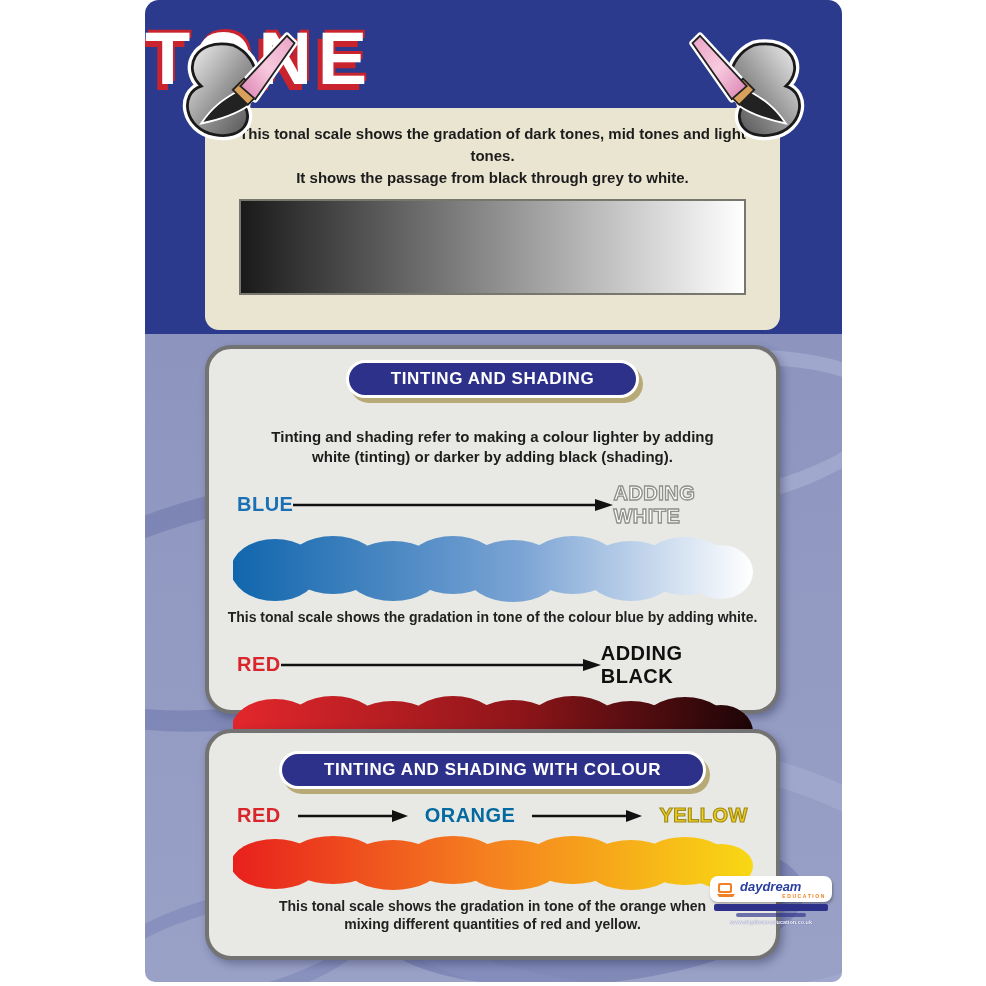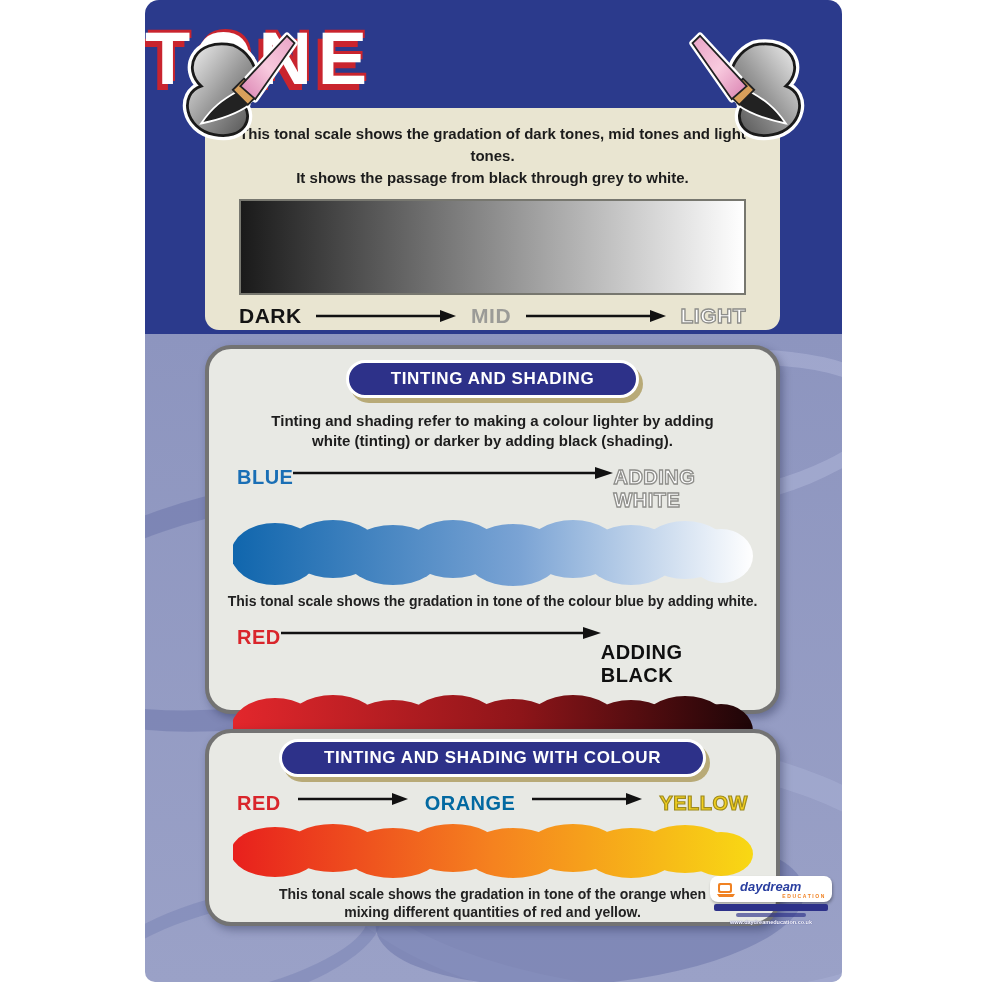"DARK" div.scale-row { html: <div> <span>DARK</span> <svg> <line></line> <polygon></polygon> </svg> <span>MID</span> <svg> <line></line> <polygon></polygon> </svg> <span>LIGHT</span> </div> -> none }
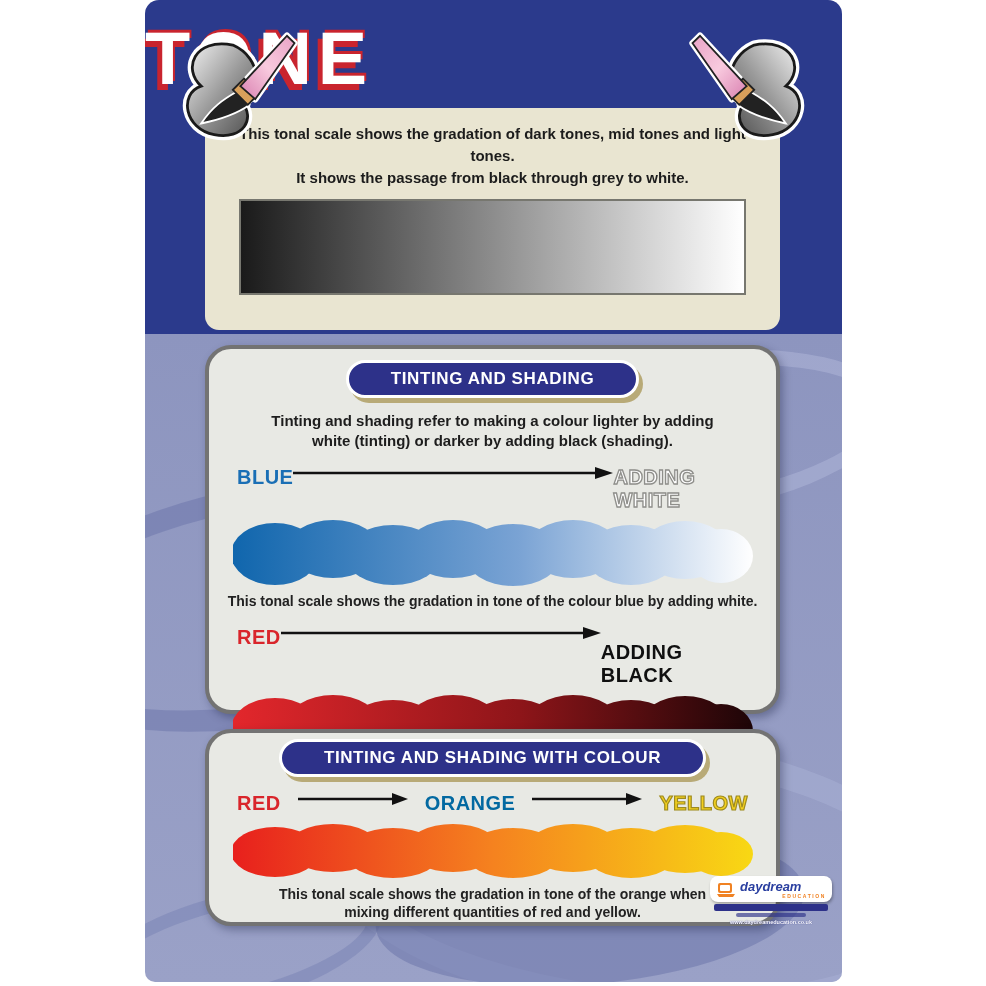"Tinting and shading refer to" .p-intro { margin-top: 13px -> 29px }
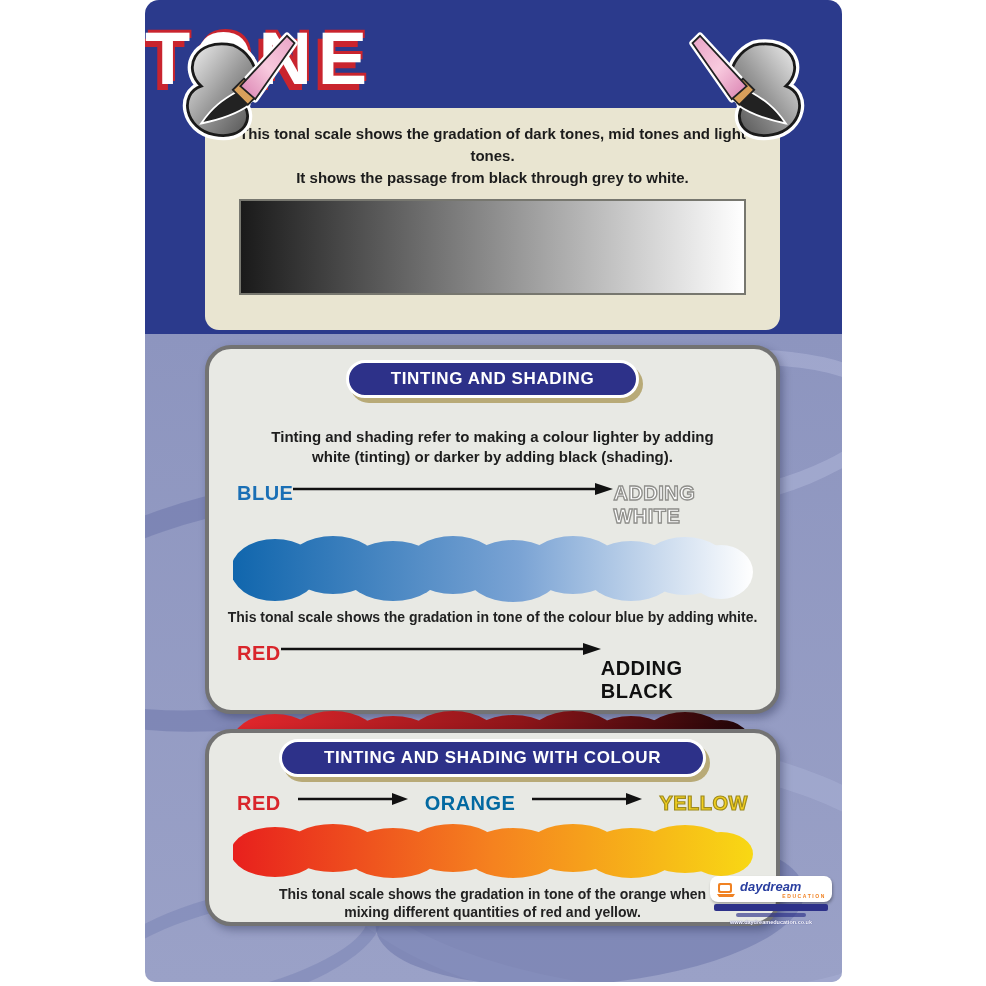"BLUE" .color-row { align-items: flex-start -> center }
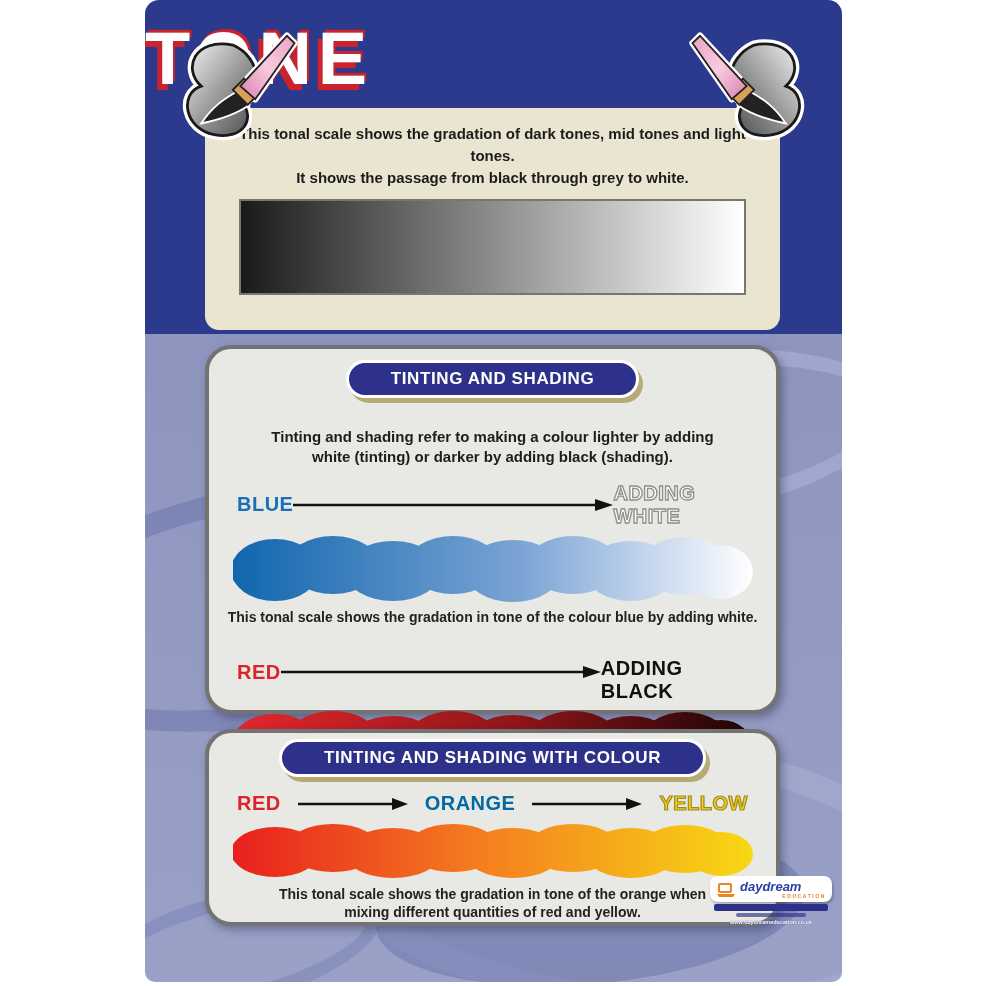"ADDING BLACK" span.clabel { margin-top: 15px -> none }
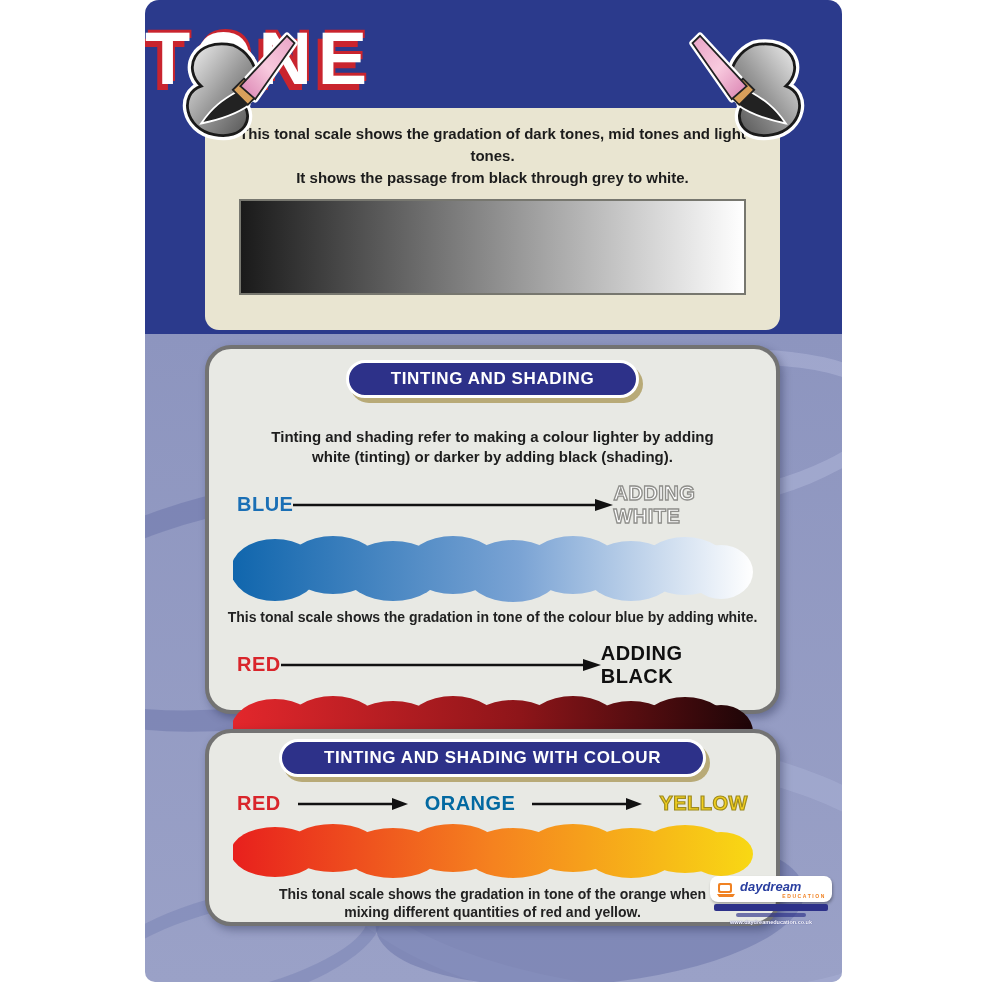"TINTING AND SHADING WITH COLOUR" .panel3 { height: 197px -> 231px; padding-top: 6px -> 18px }
